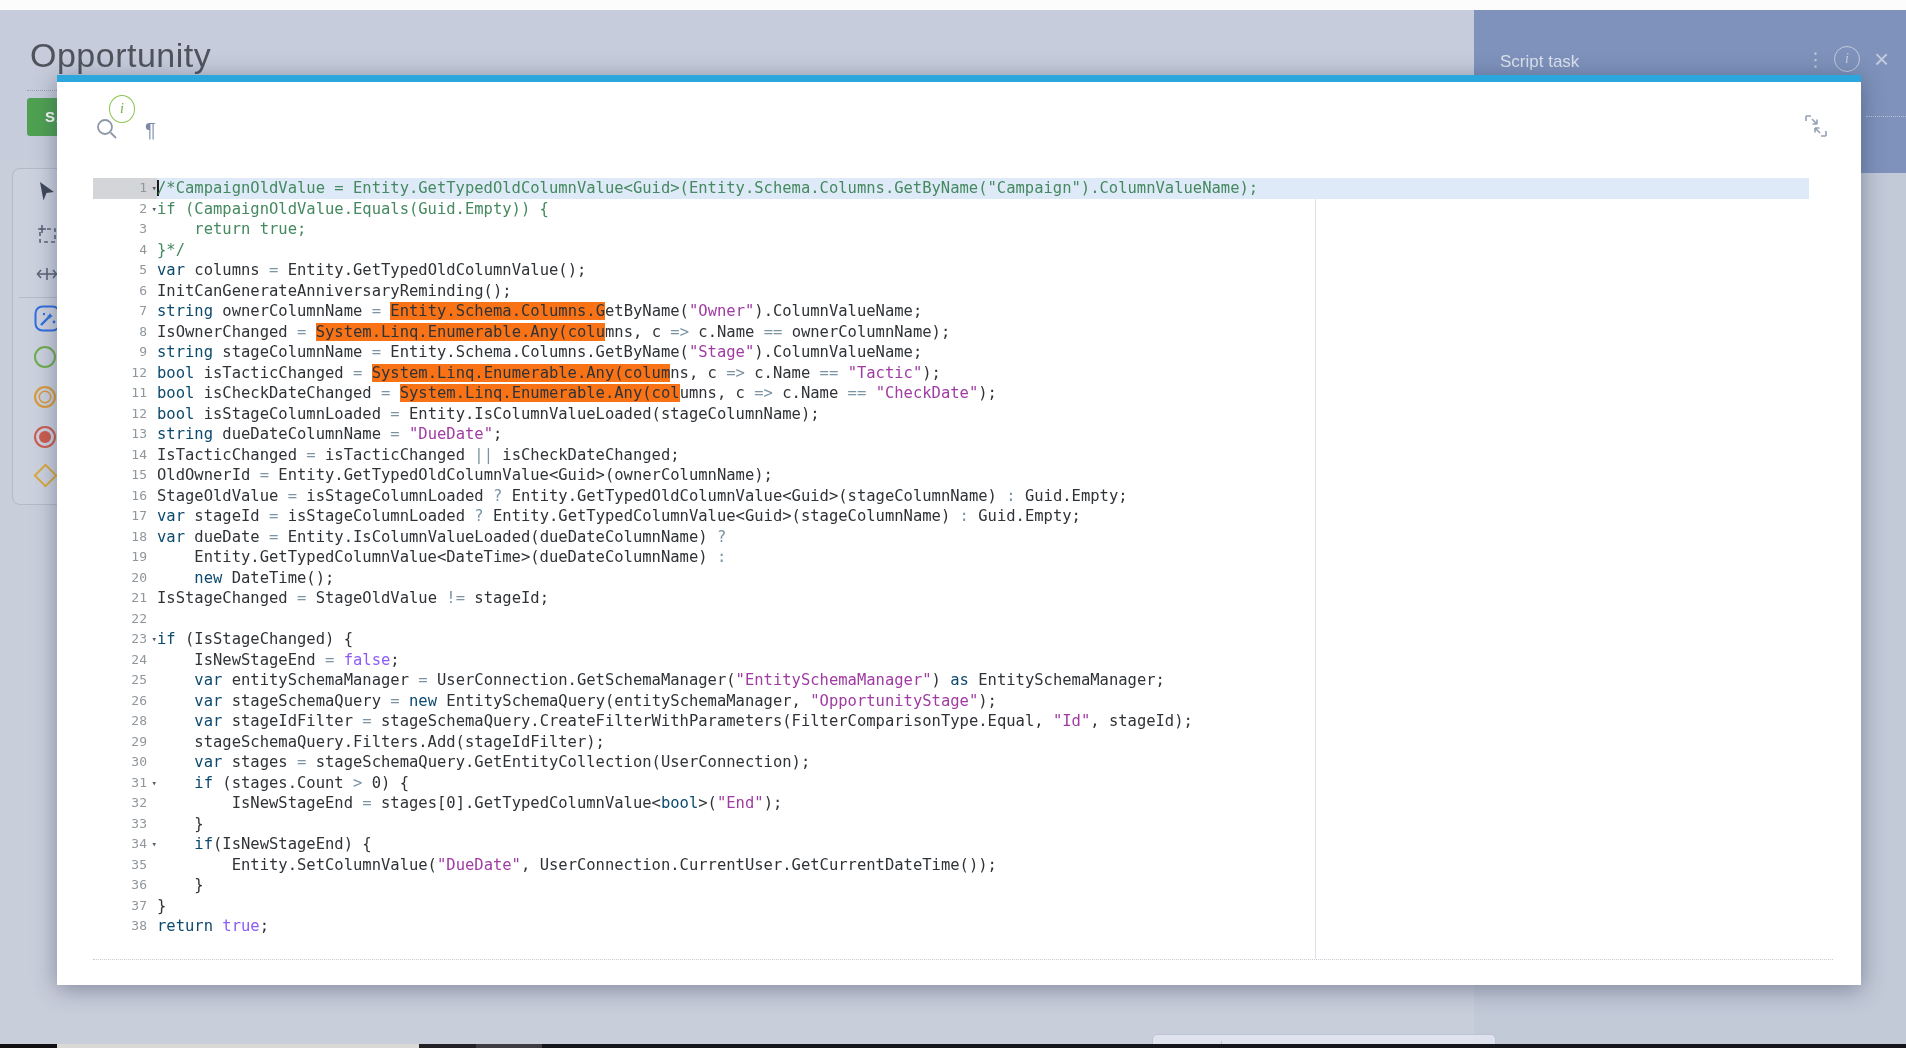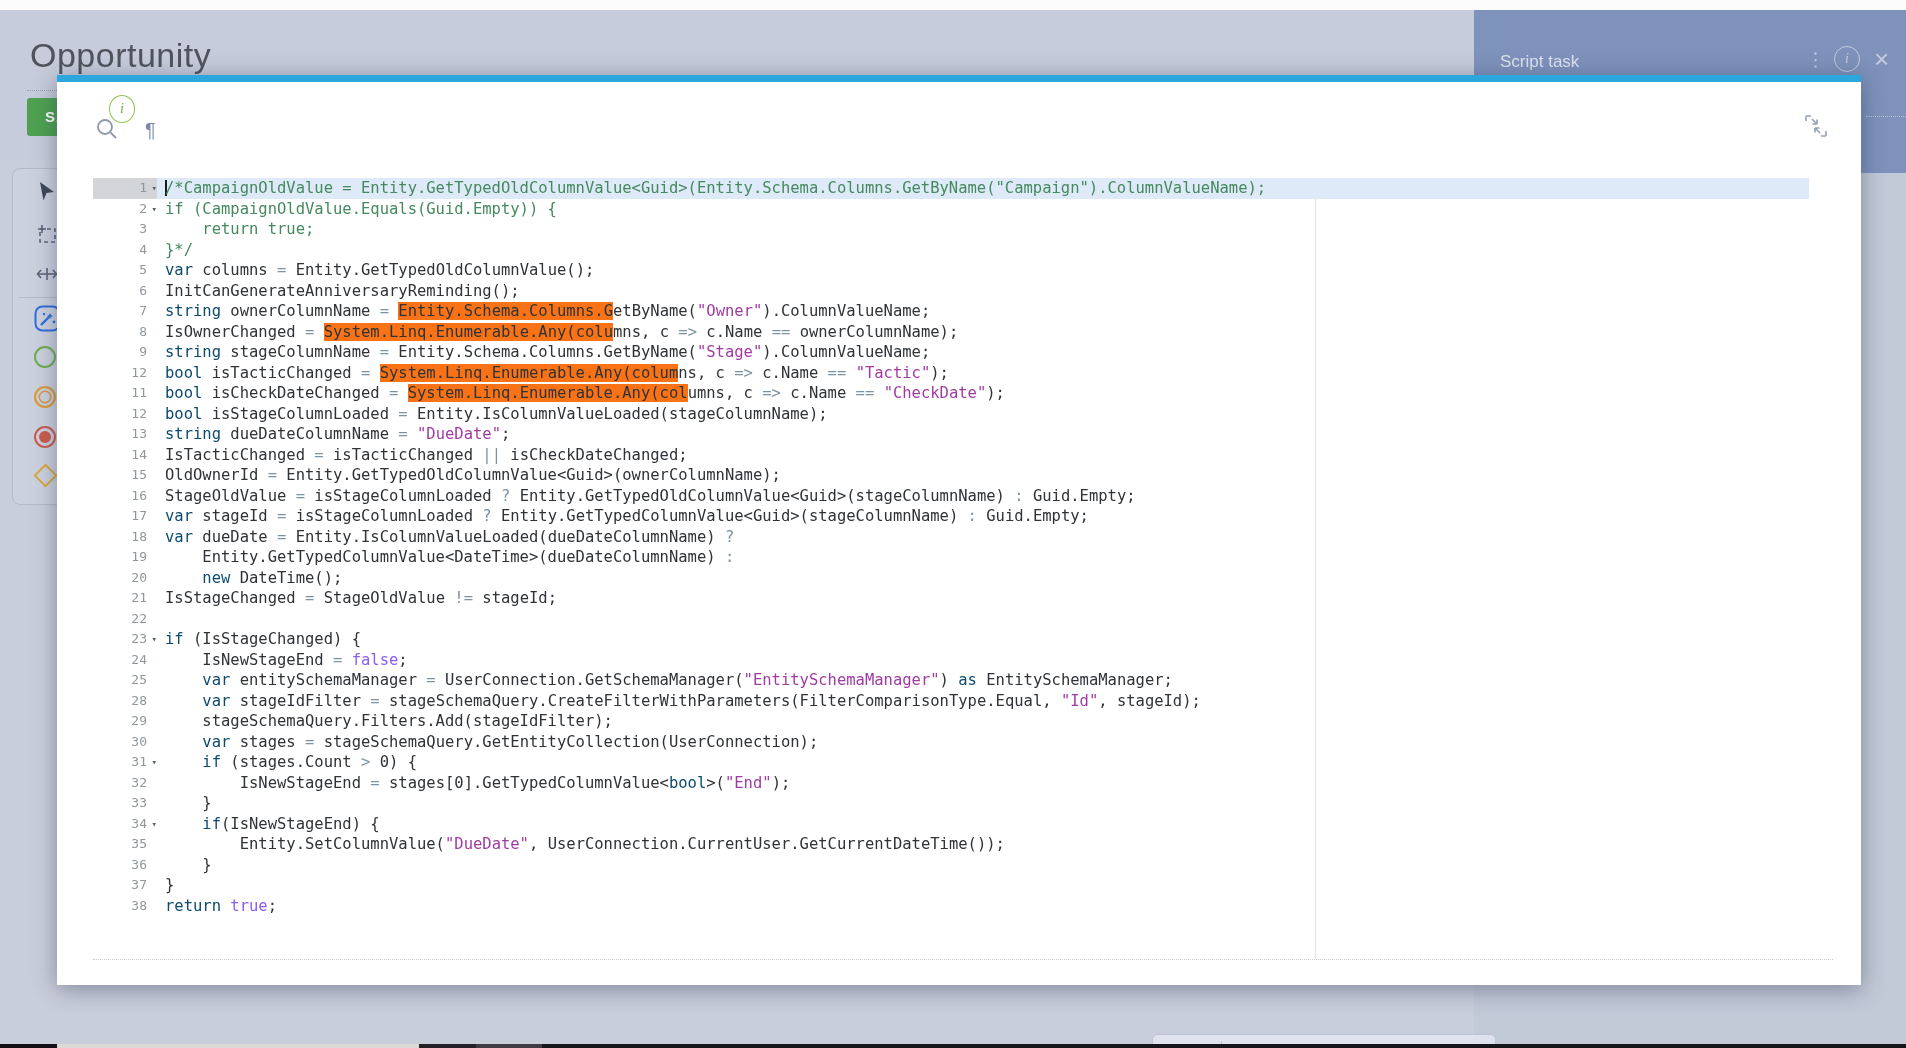"/*CampaignOldValue =" .src { padding-left: 8px -> none }
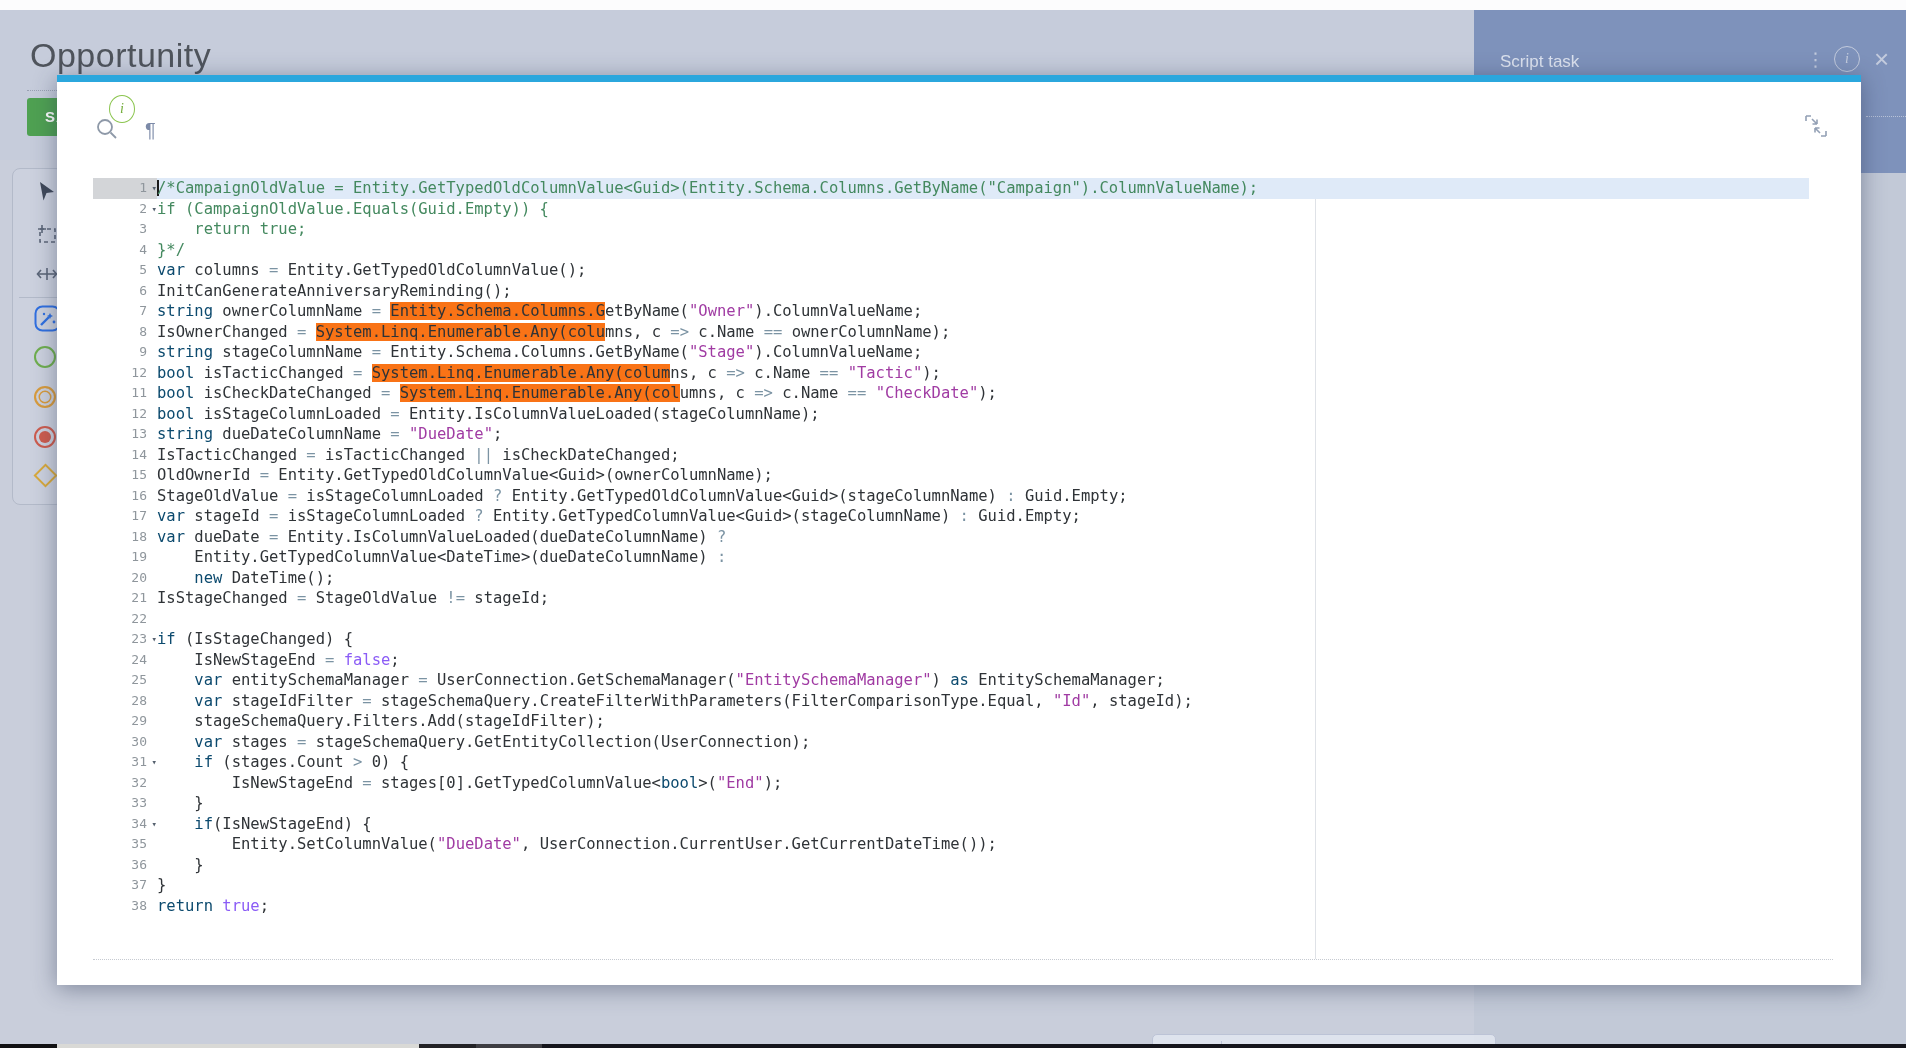"26" div.row { html: none -> <div> <span>26</span> <span><span><span> </span><span>var</span><span> stageSchemaQuery </span><span>=</span><span> </span><span>new</span><span> EntitySchemaQuery(entitySchemaManager, </span><span>"OpportunityStage"</span><span>);</span></span></span> </div> }
